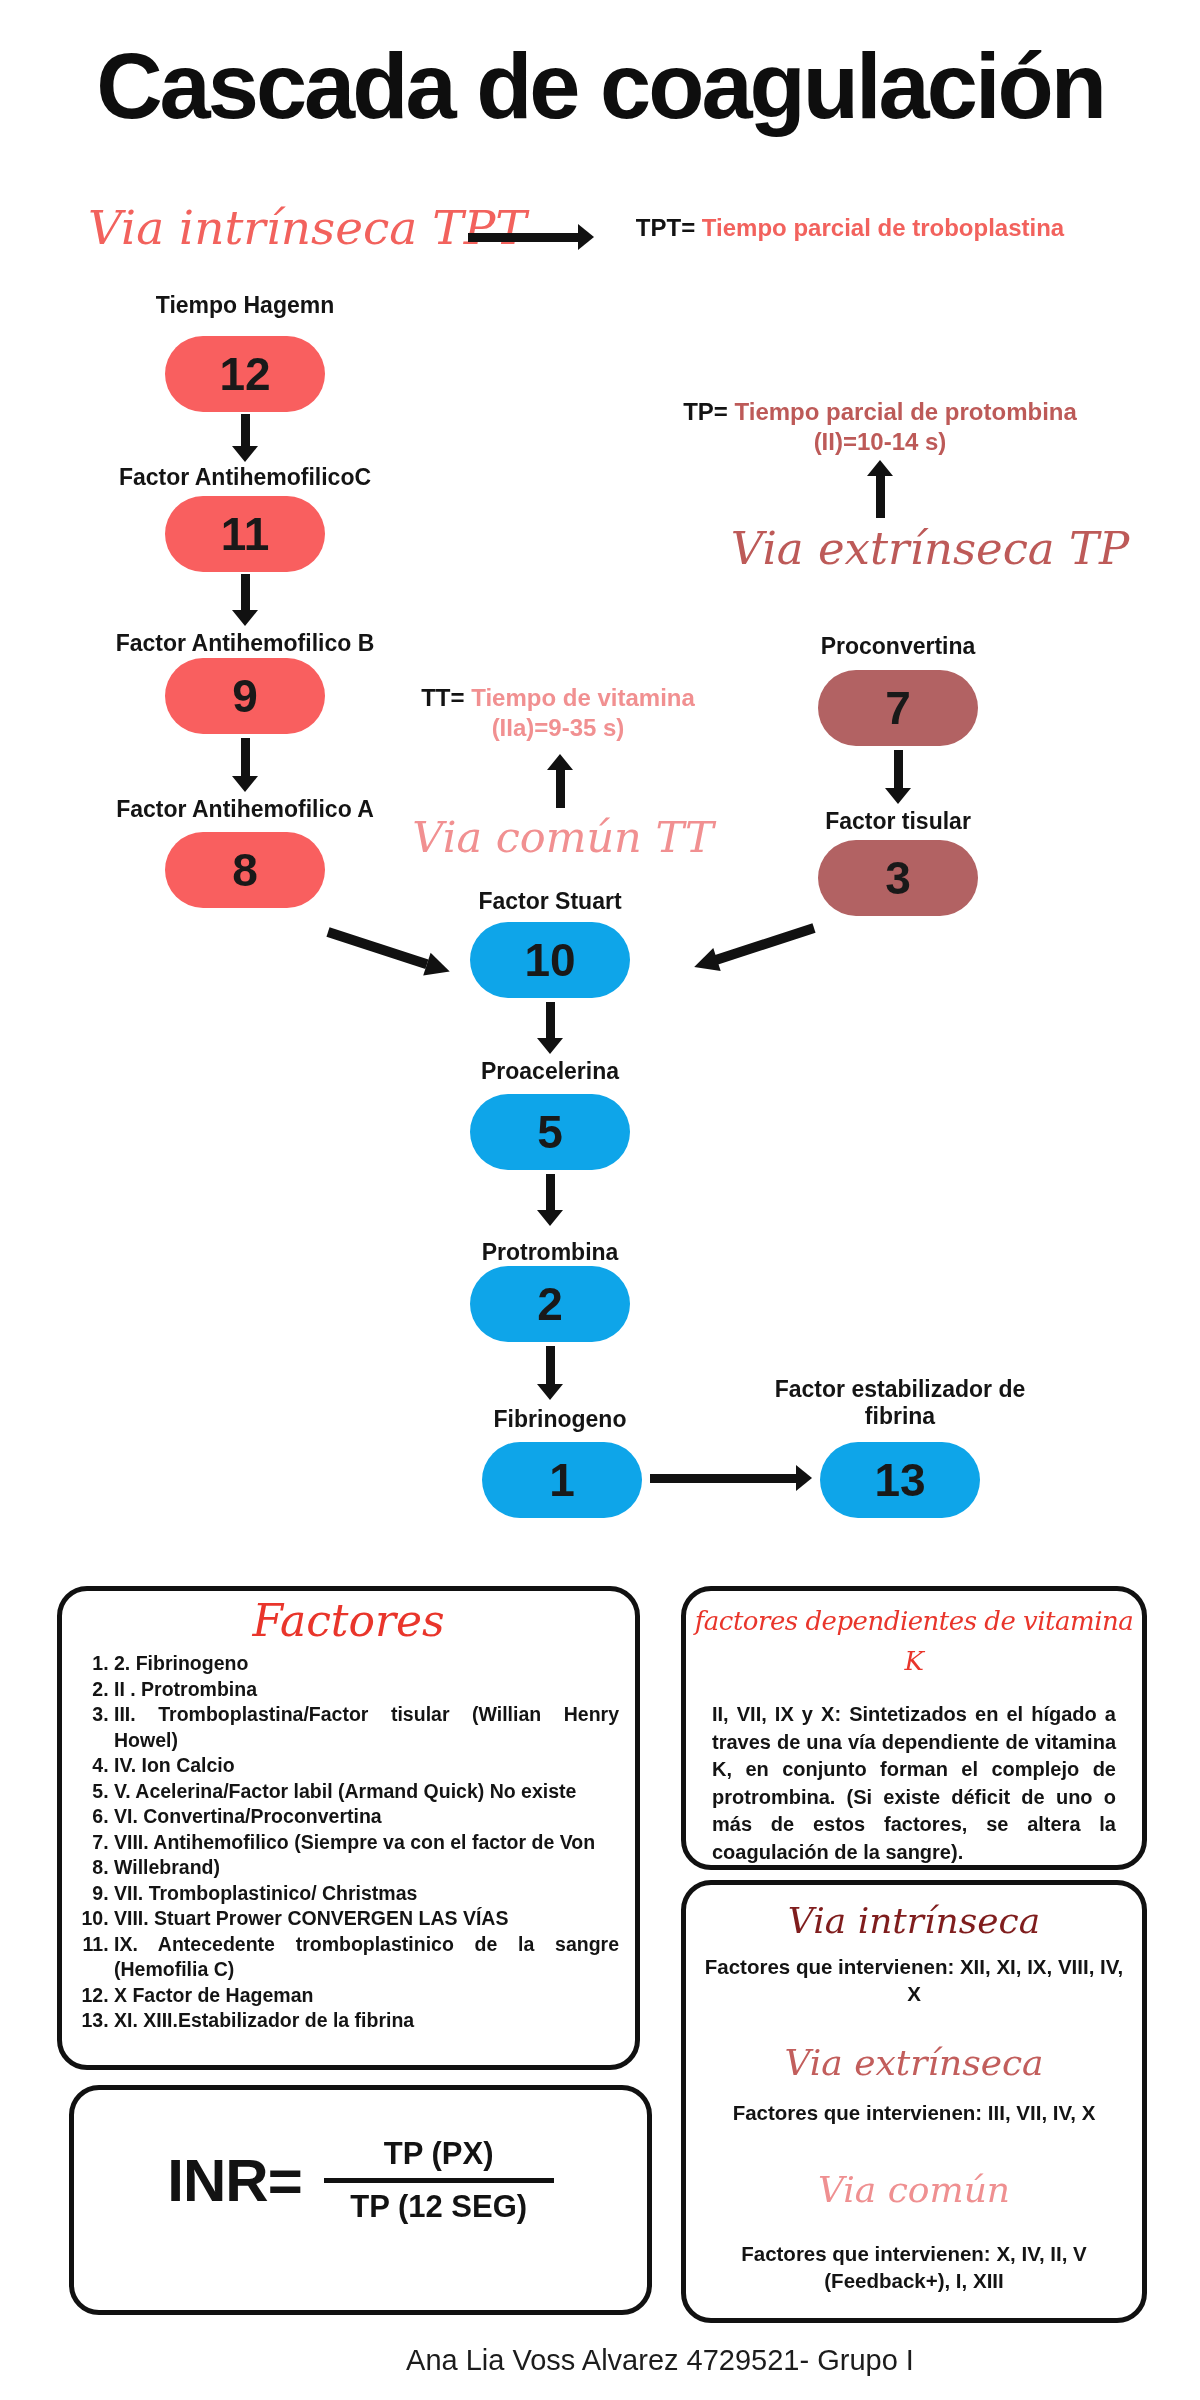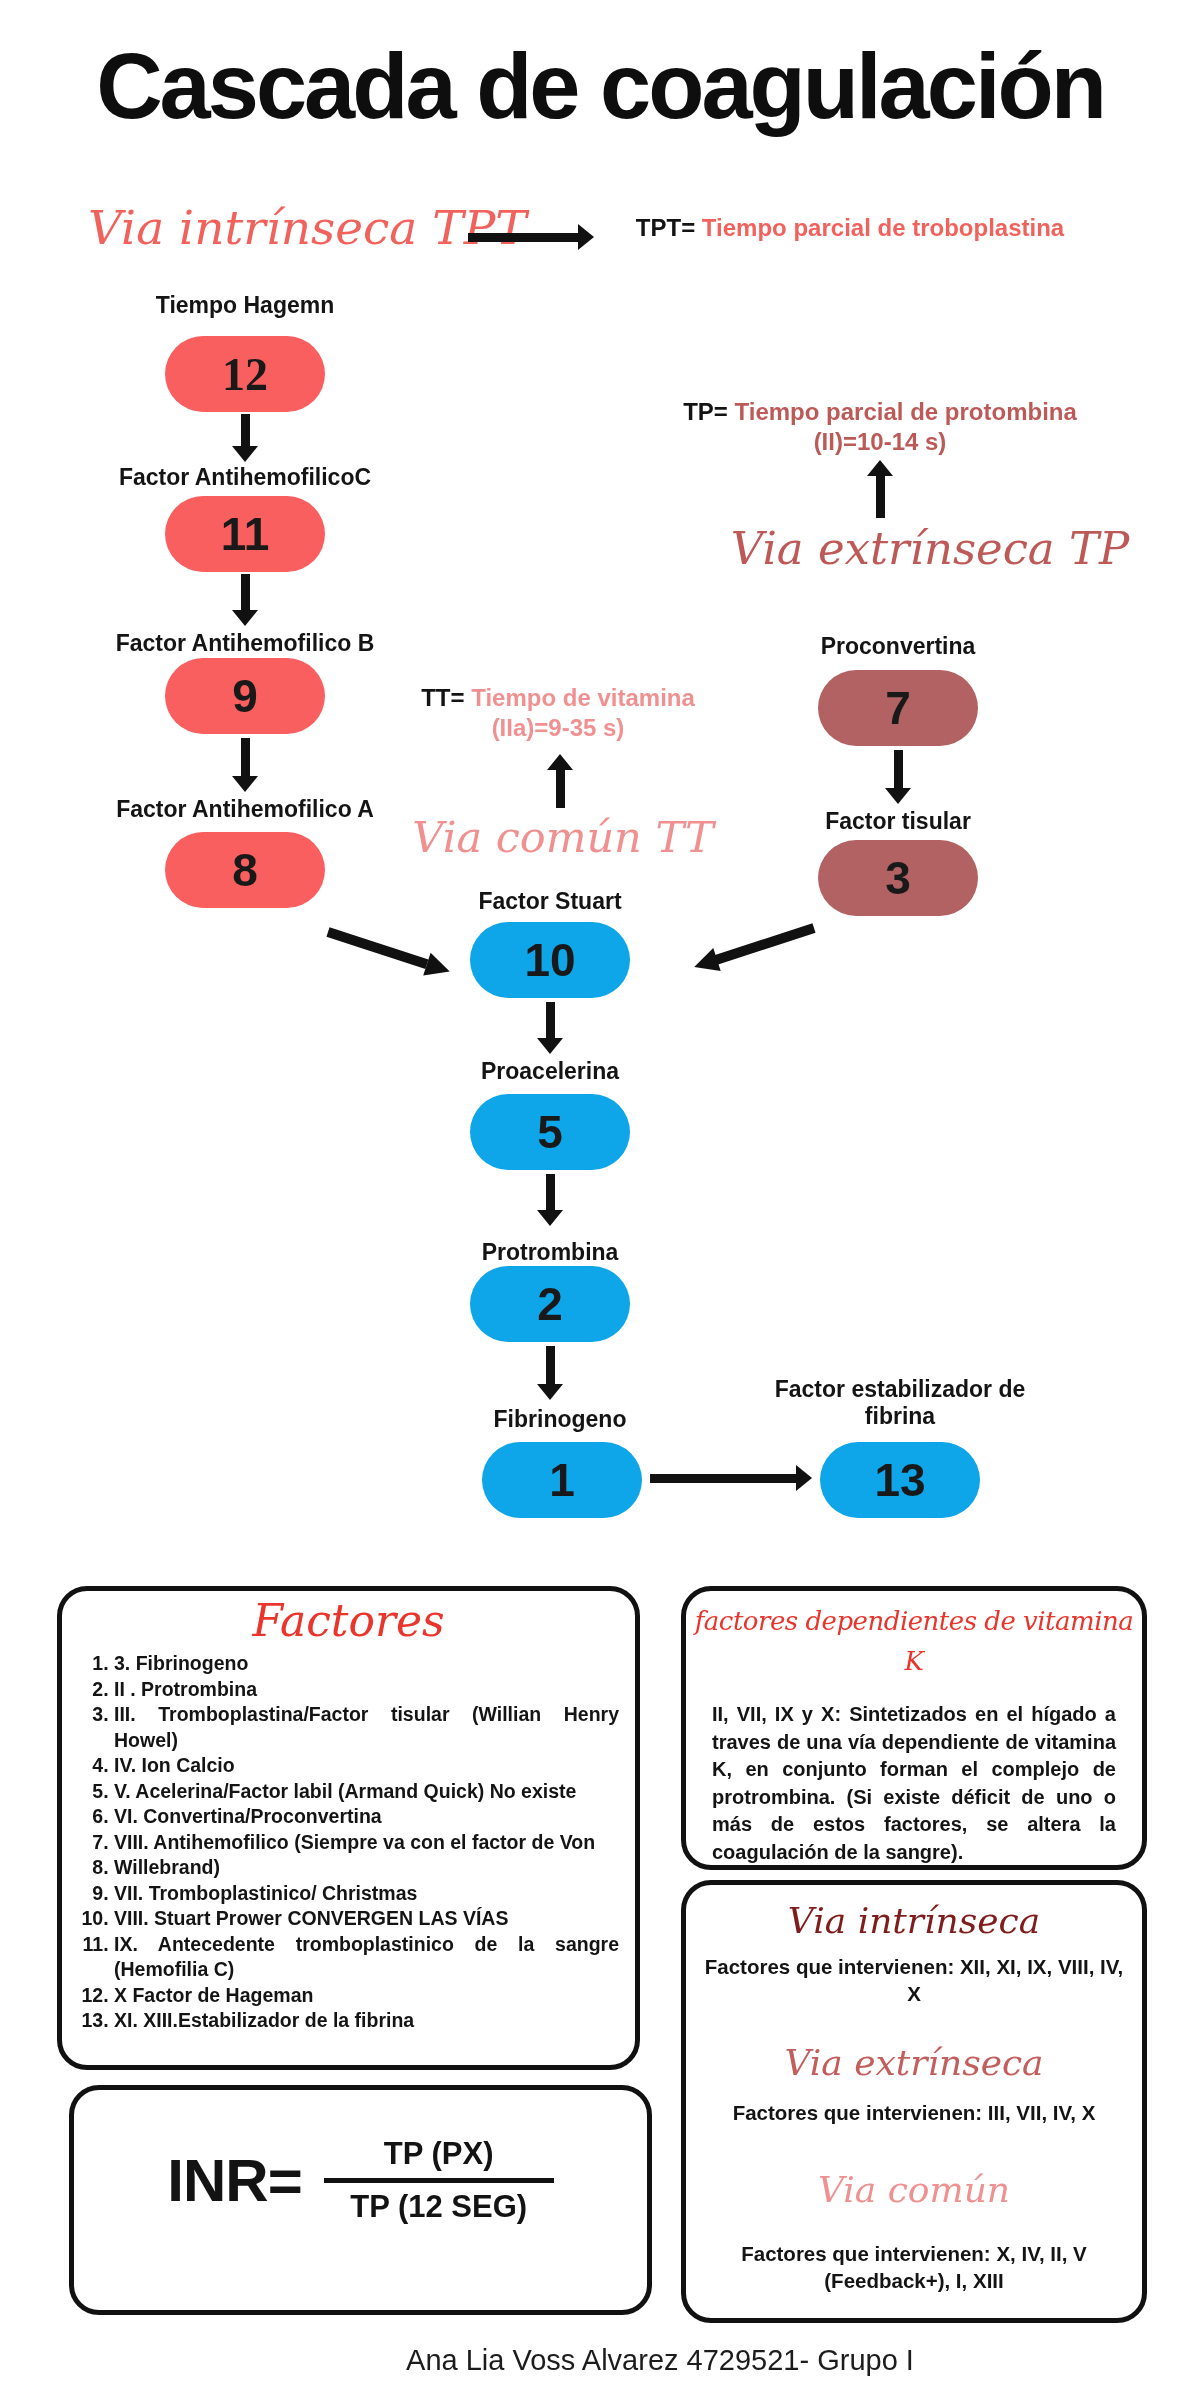"12" div.pill { font-family: Liberation Serif, serif -> none }
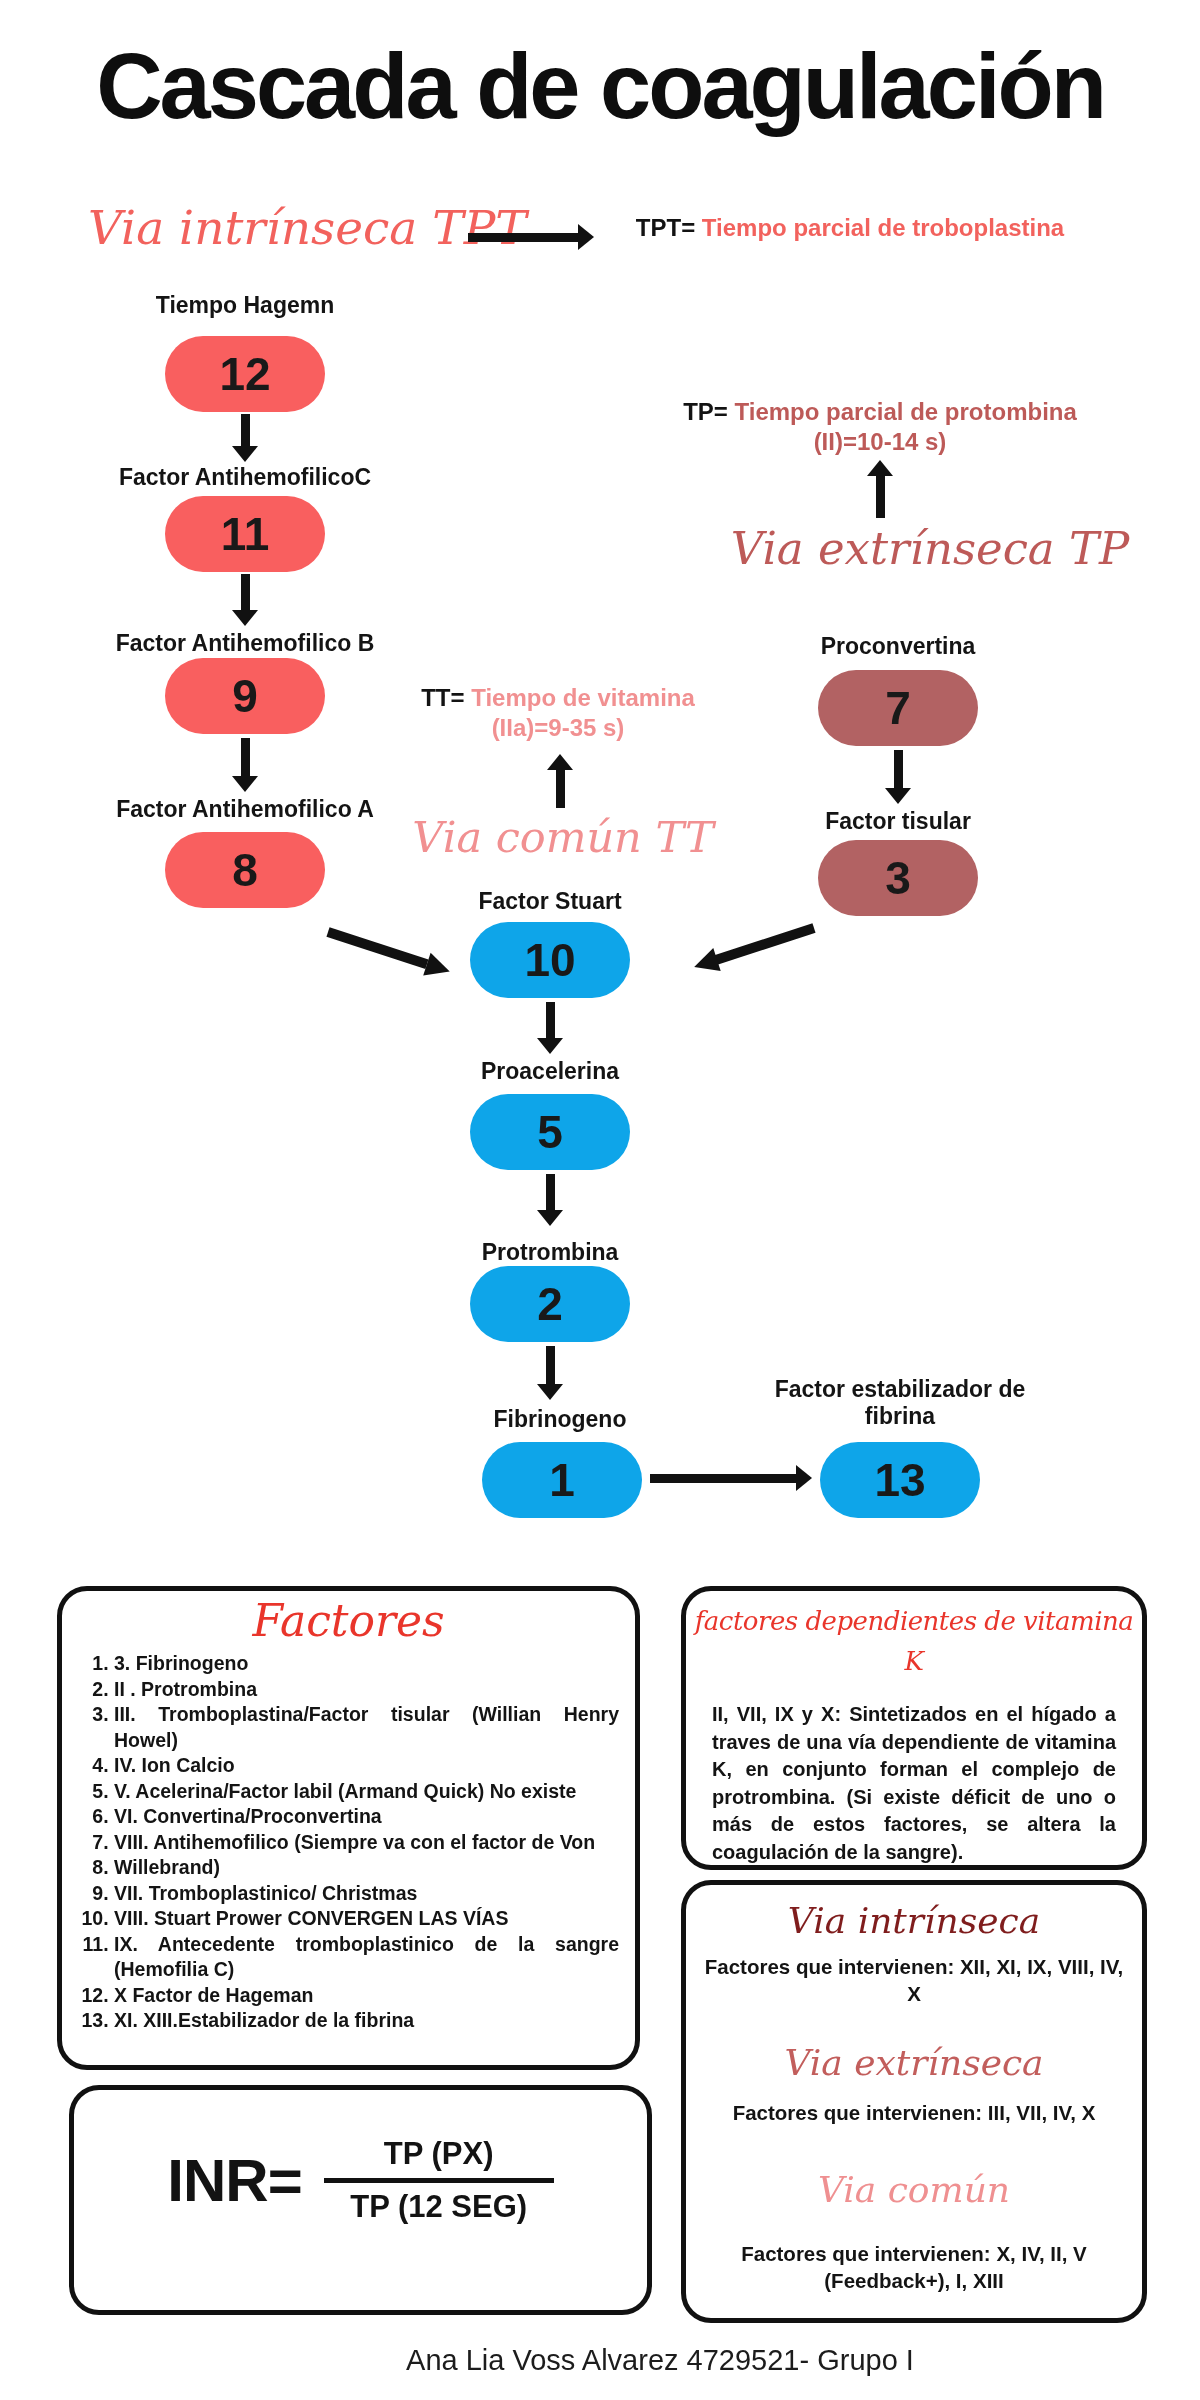"3. Fibrinogeno" li { text: 3 -> 2 }
